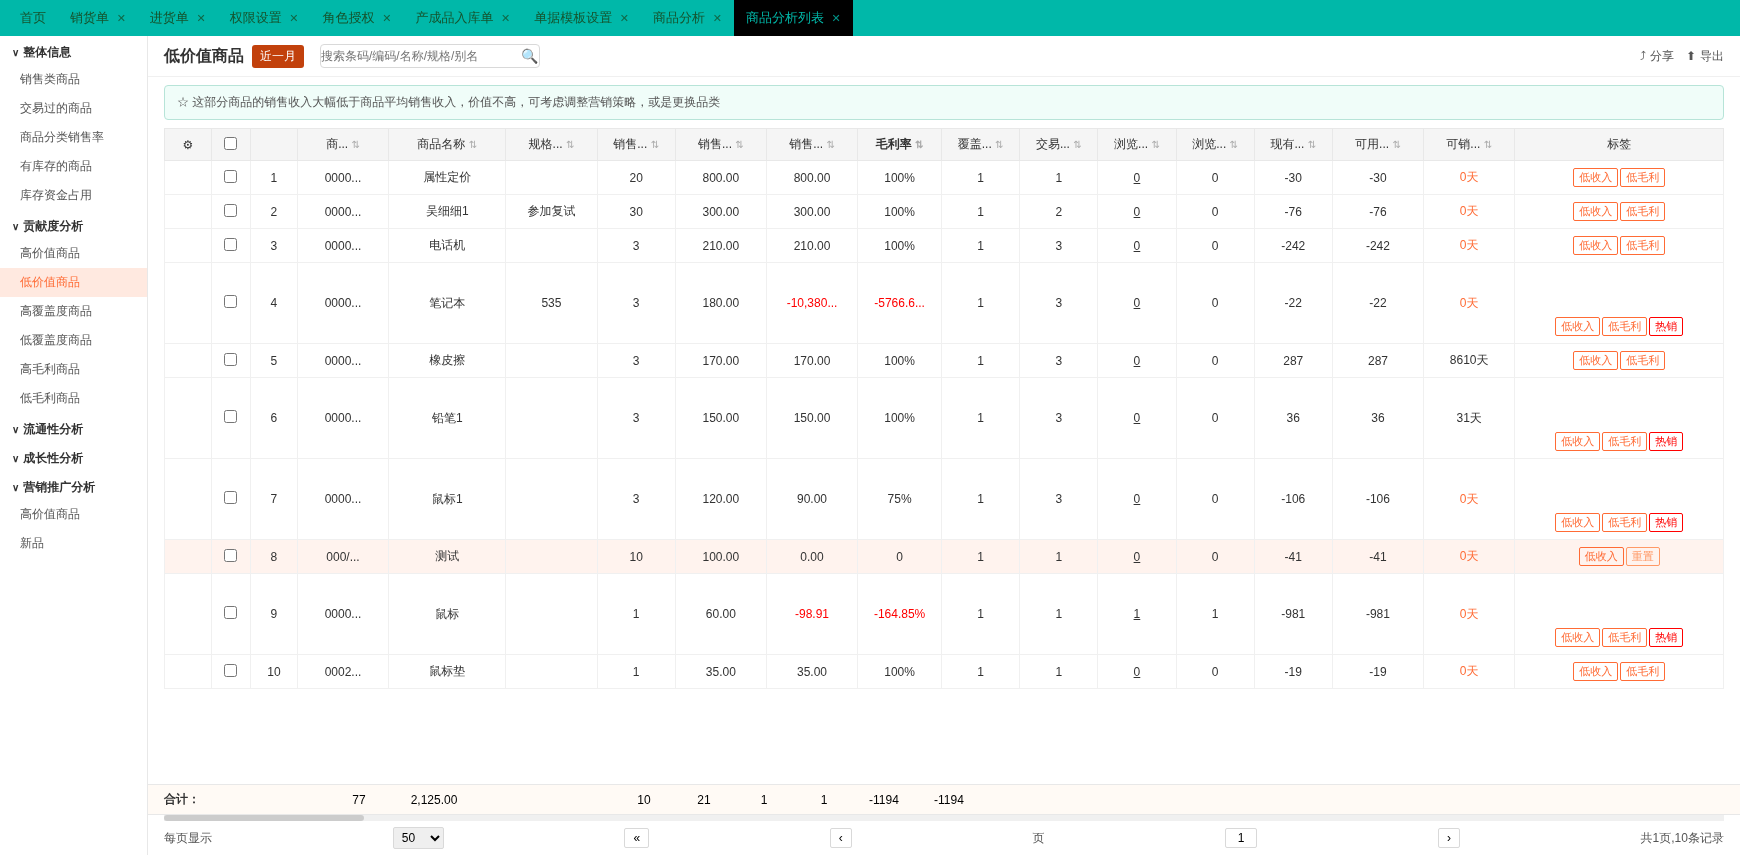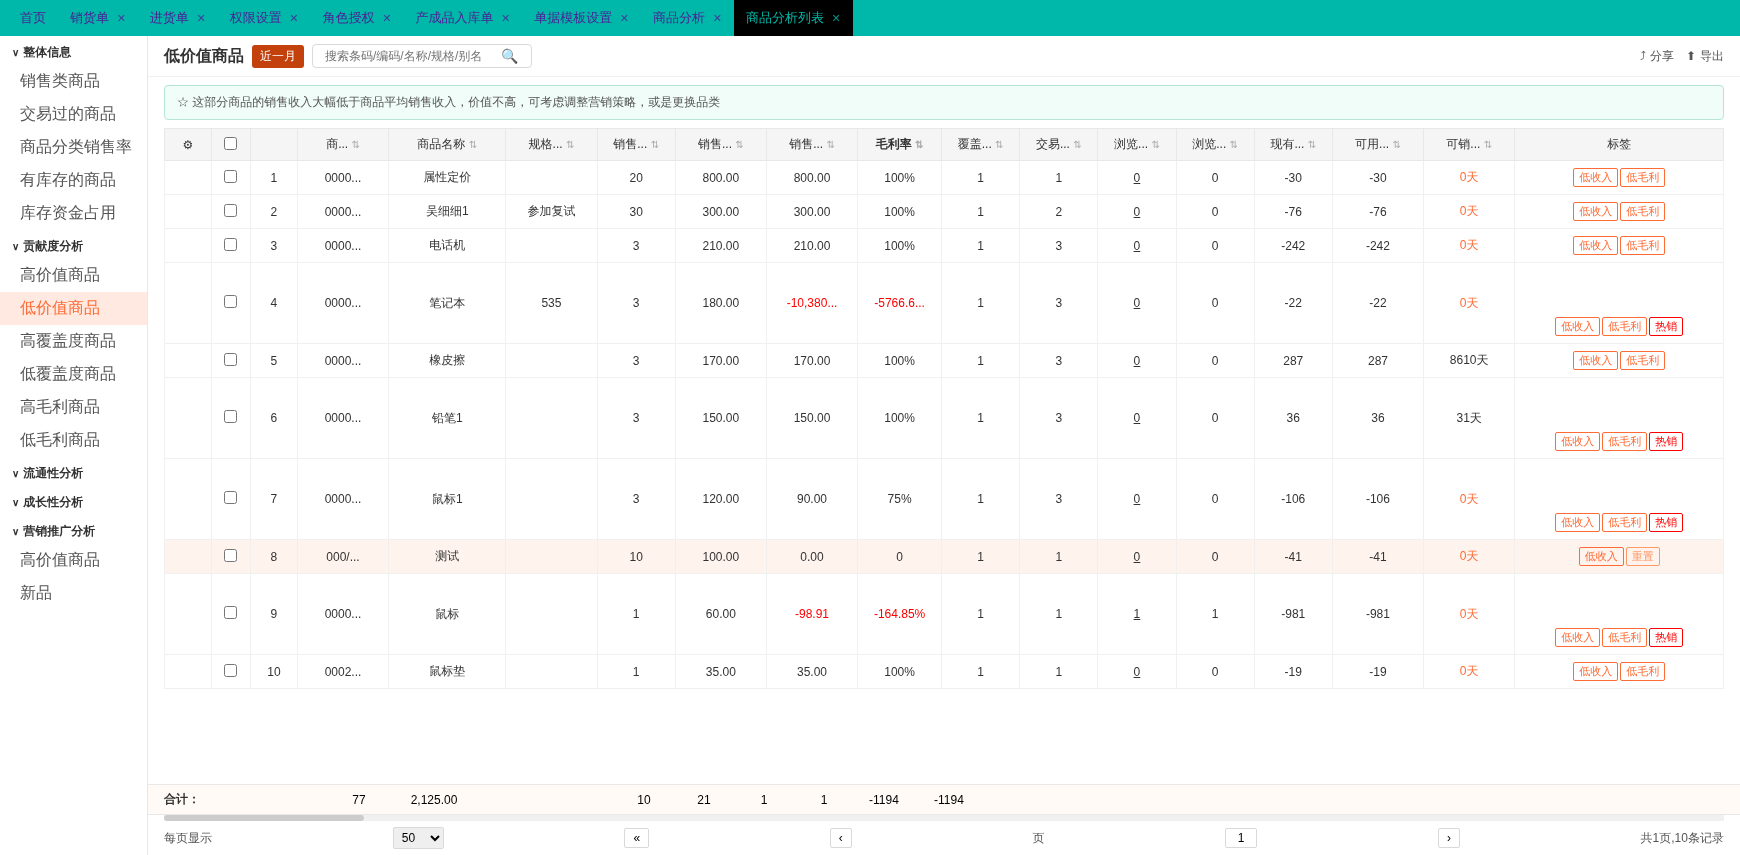"首页" .top-nav .nav-item { color: #4c1d95 -> #14532d }
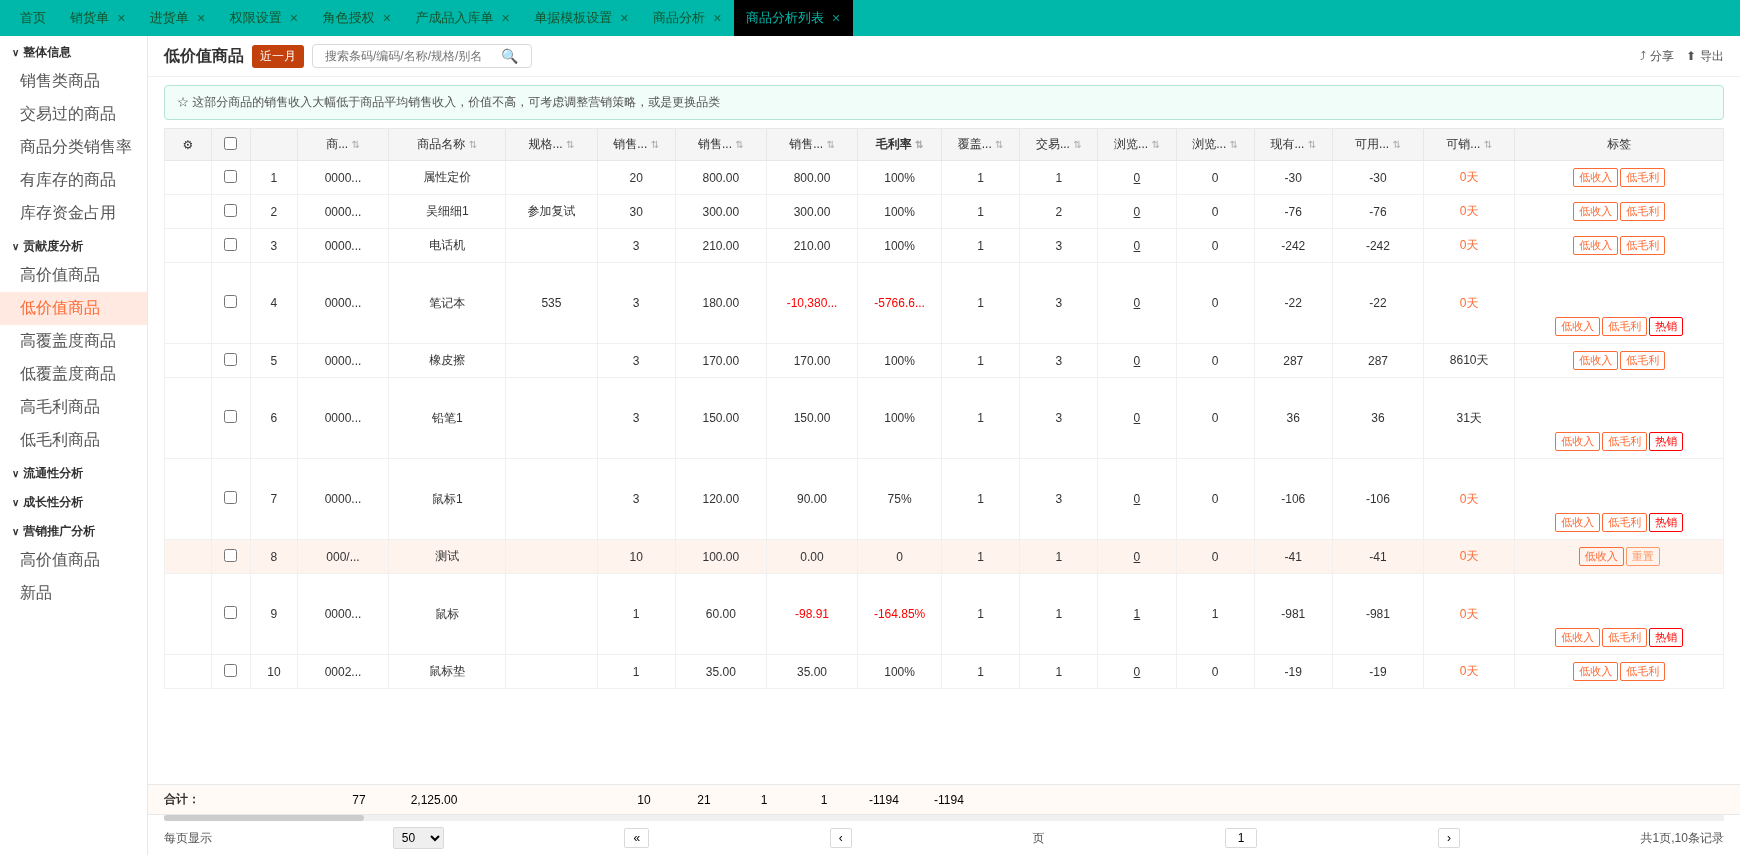"搜索条码/编码/名称/规格/别名" .search-box { margin-left: none -> 8px; padding: 3px 12px -> 3px 0 }
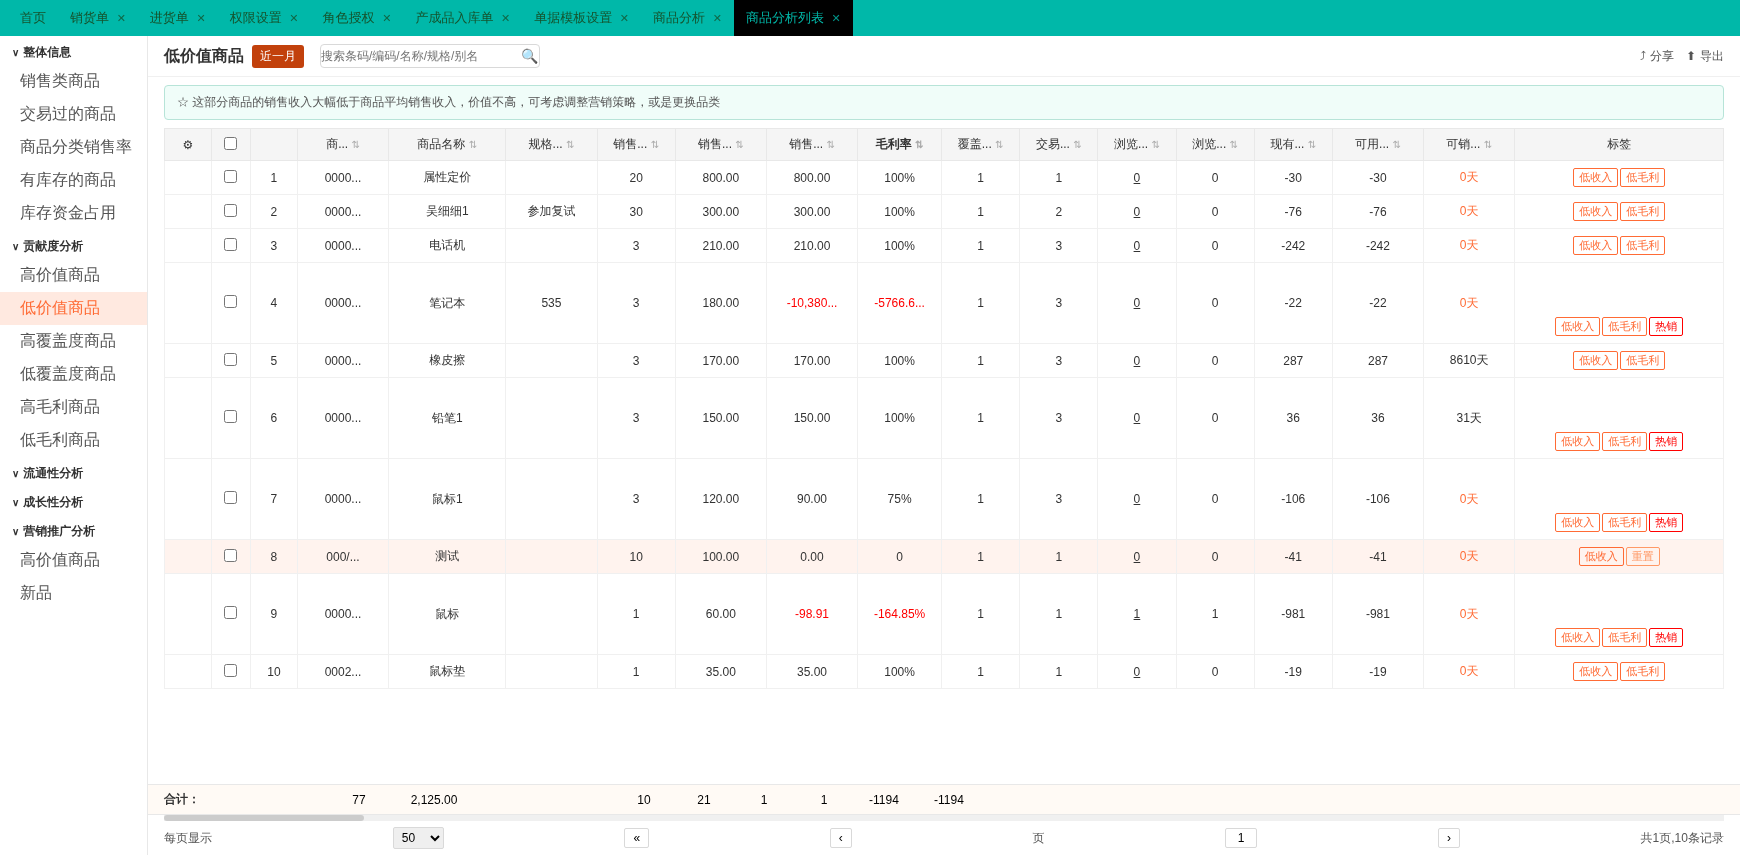"销售类商品" .sidebar-item { font-size: 16px -> 12px }
